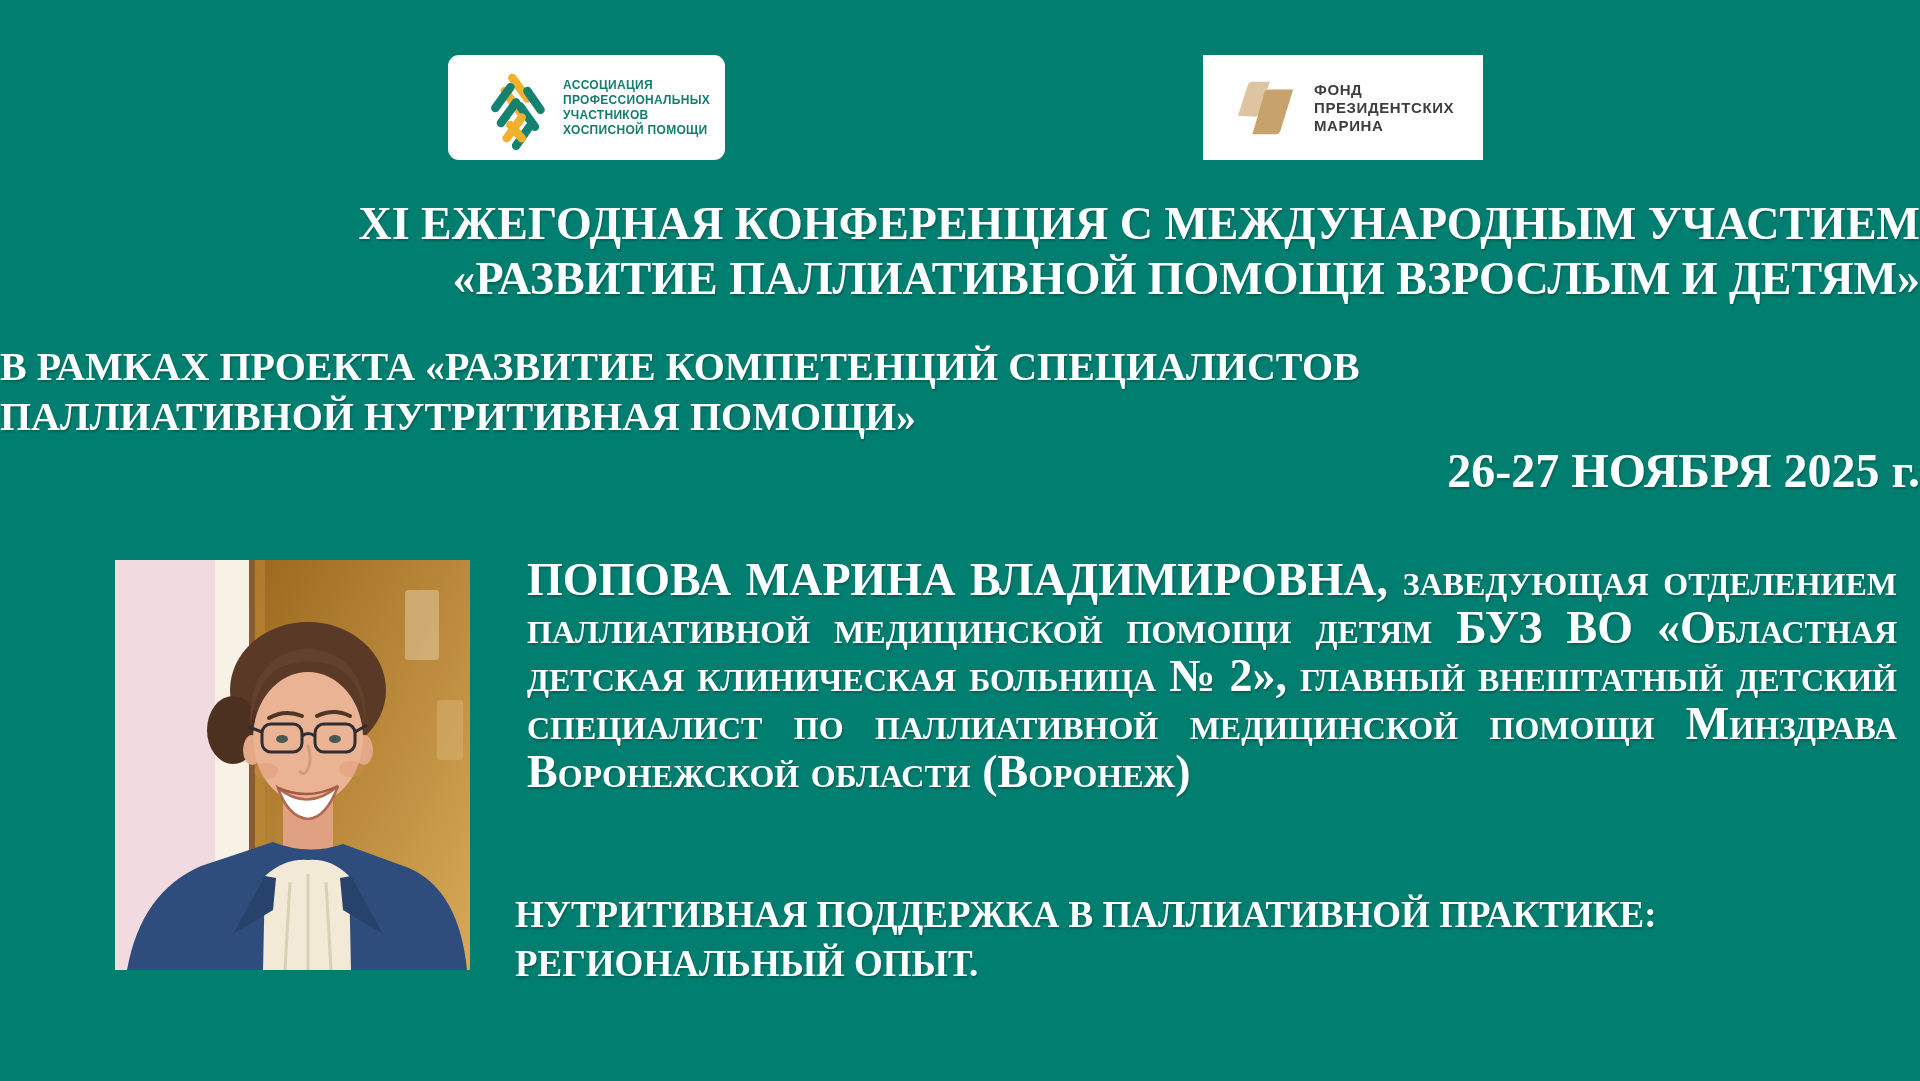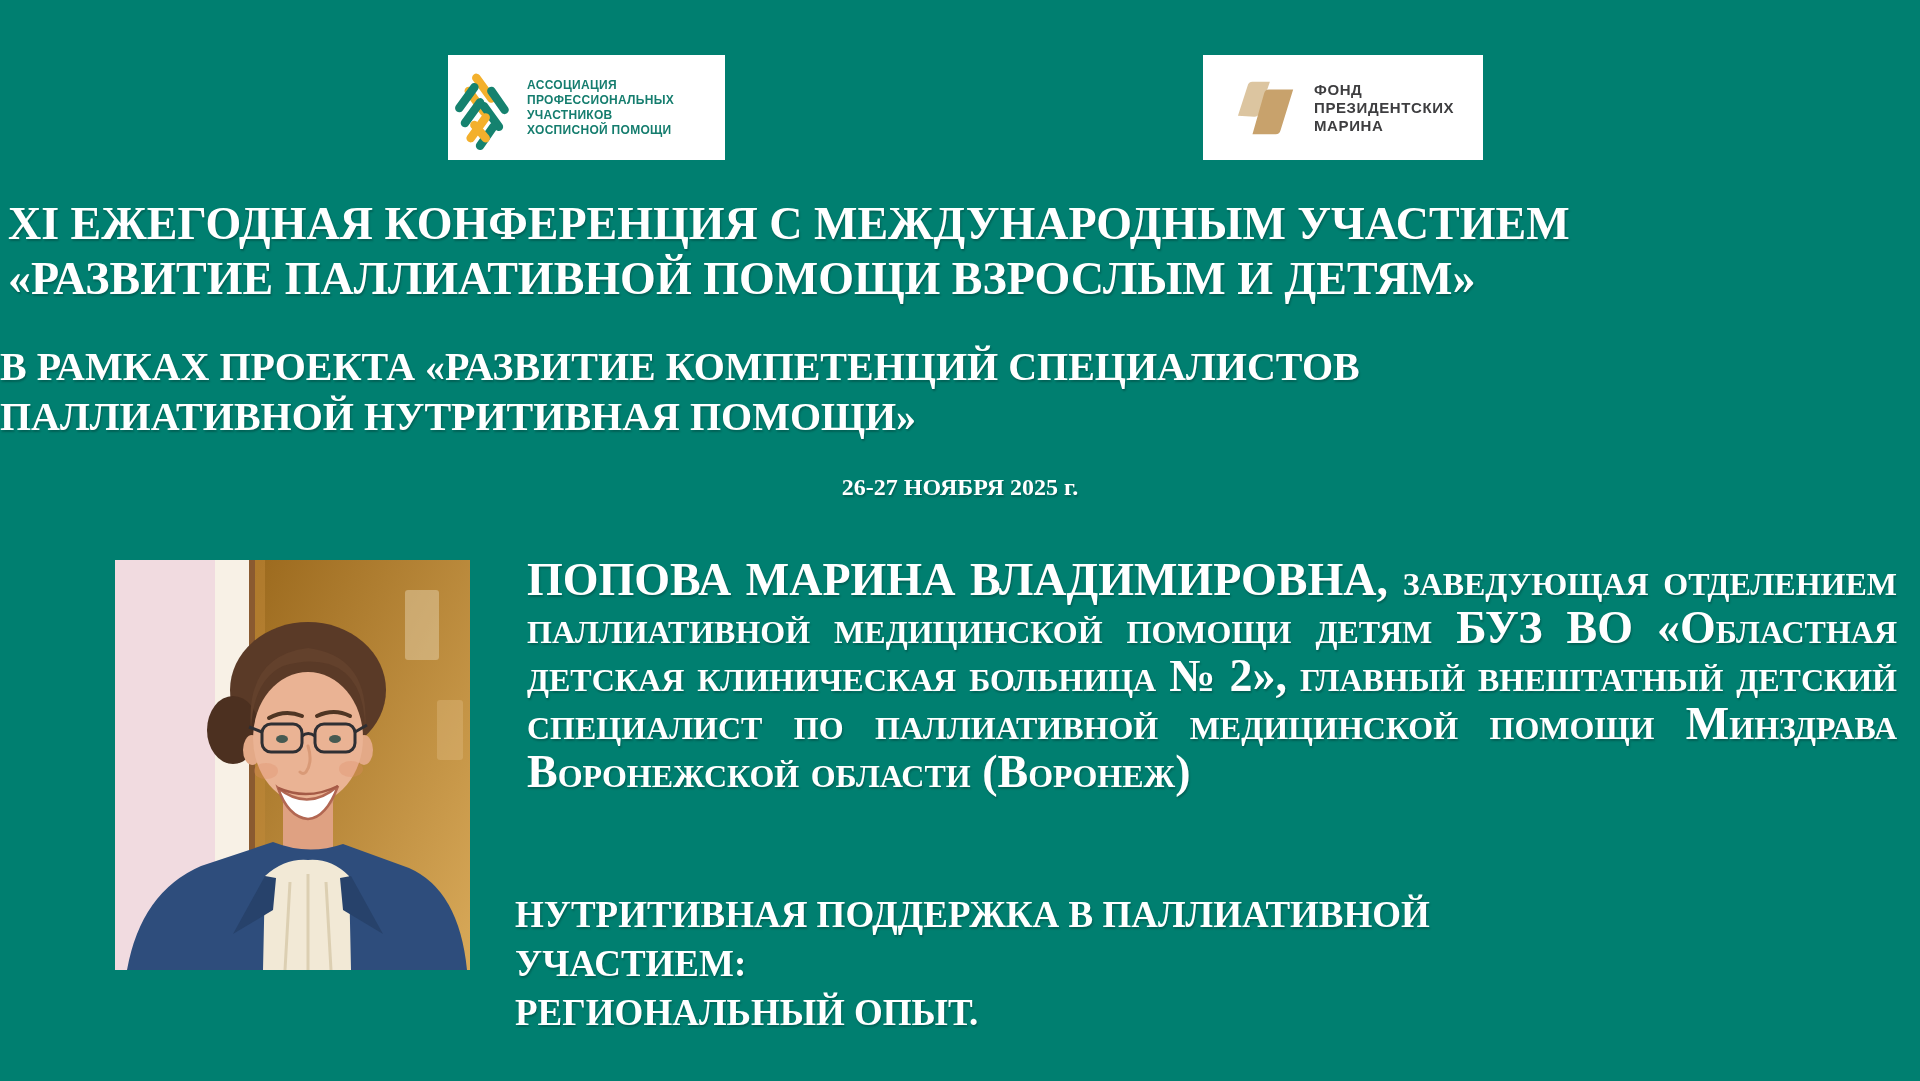"АССОЦИАЦИЯ" .logo-card.assoc { border-radius: none -> 11px; padding-left: none -> 36px }
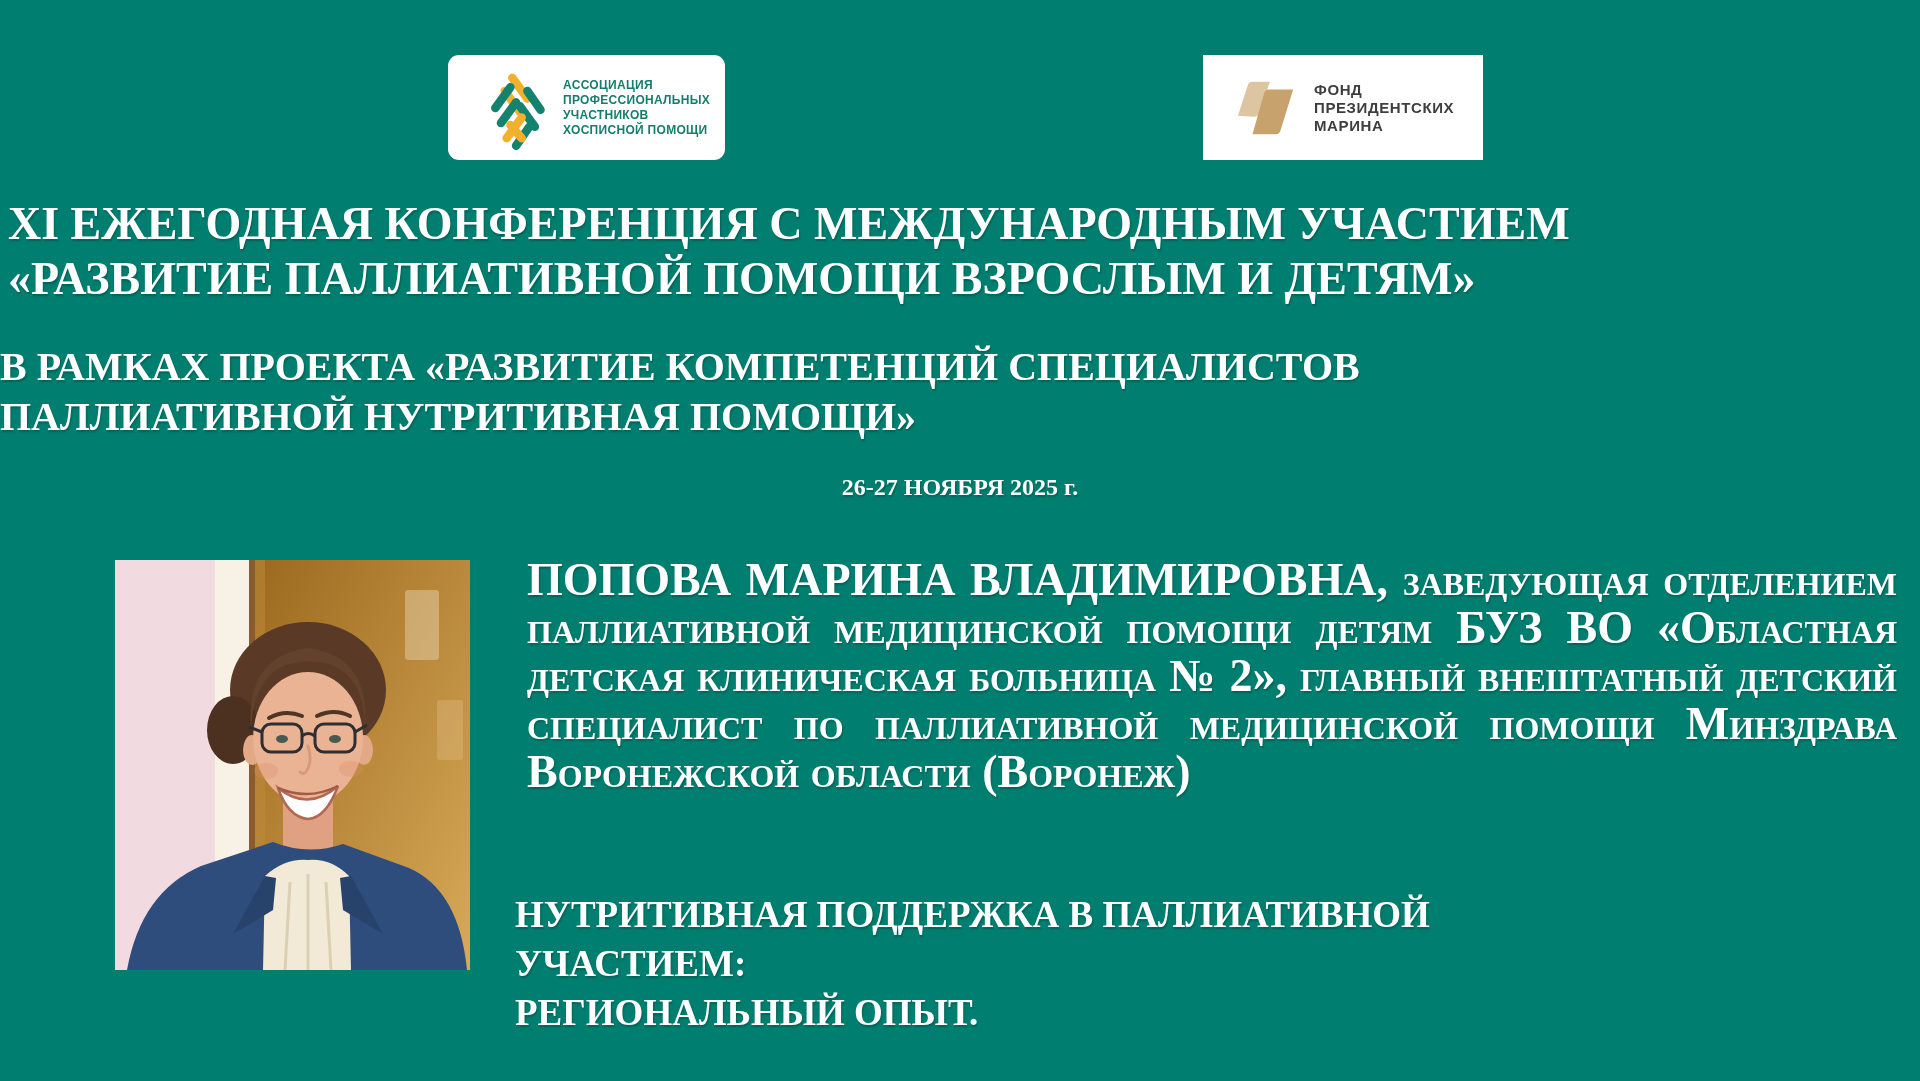"XI ЕЖЕГОДНАЯ КОНФЕРЕНЦИЯ С МЕЖДУНАРОДНЫМ" .conf-title { text-align: left -> right }
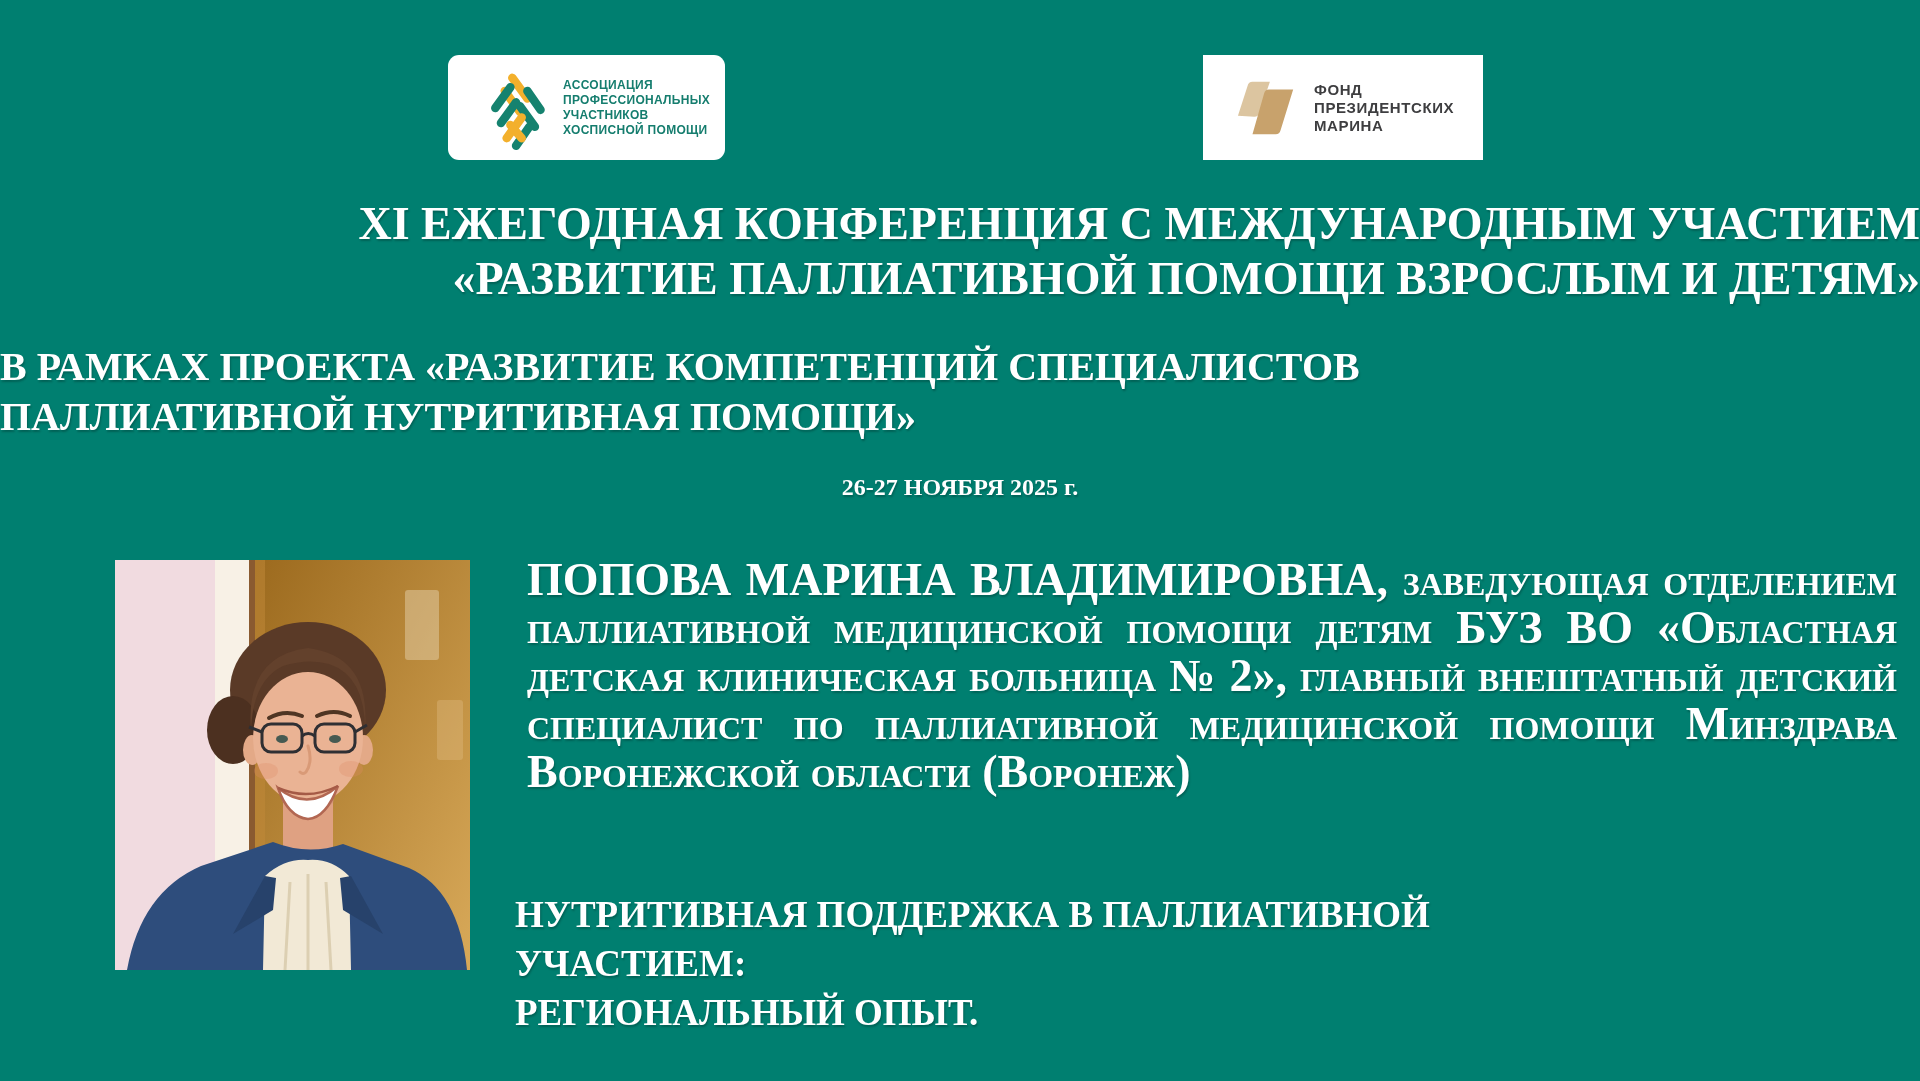"26-27 НОЯБРЯ 2025 г." .conf-date { font-size: 24px -> 48px; margin-top: 16px -> none; text-align: center -> right }
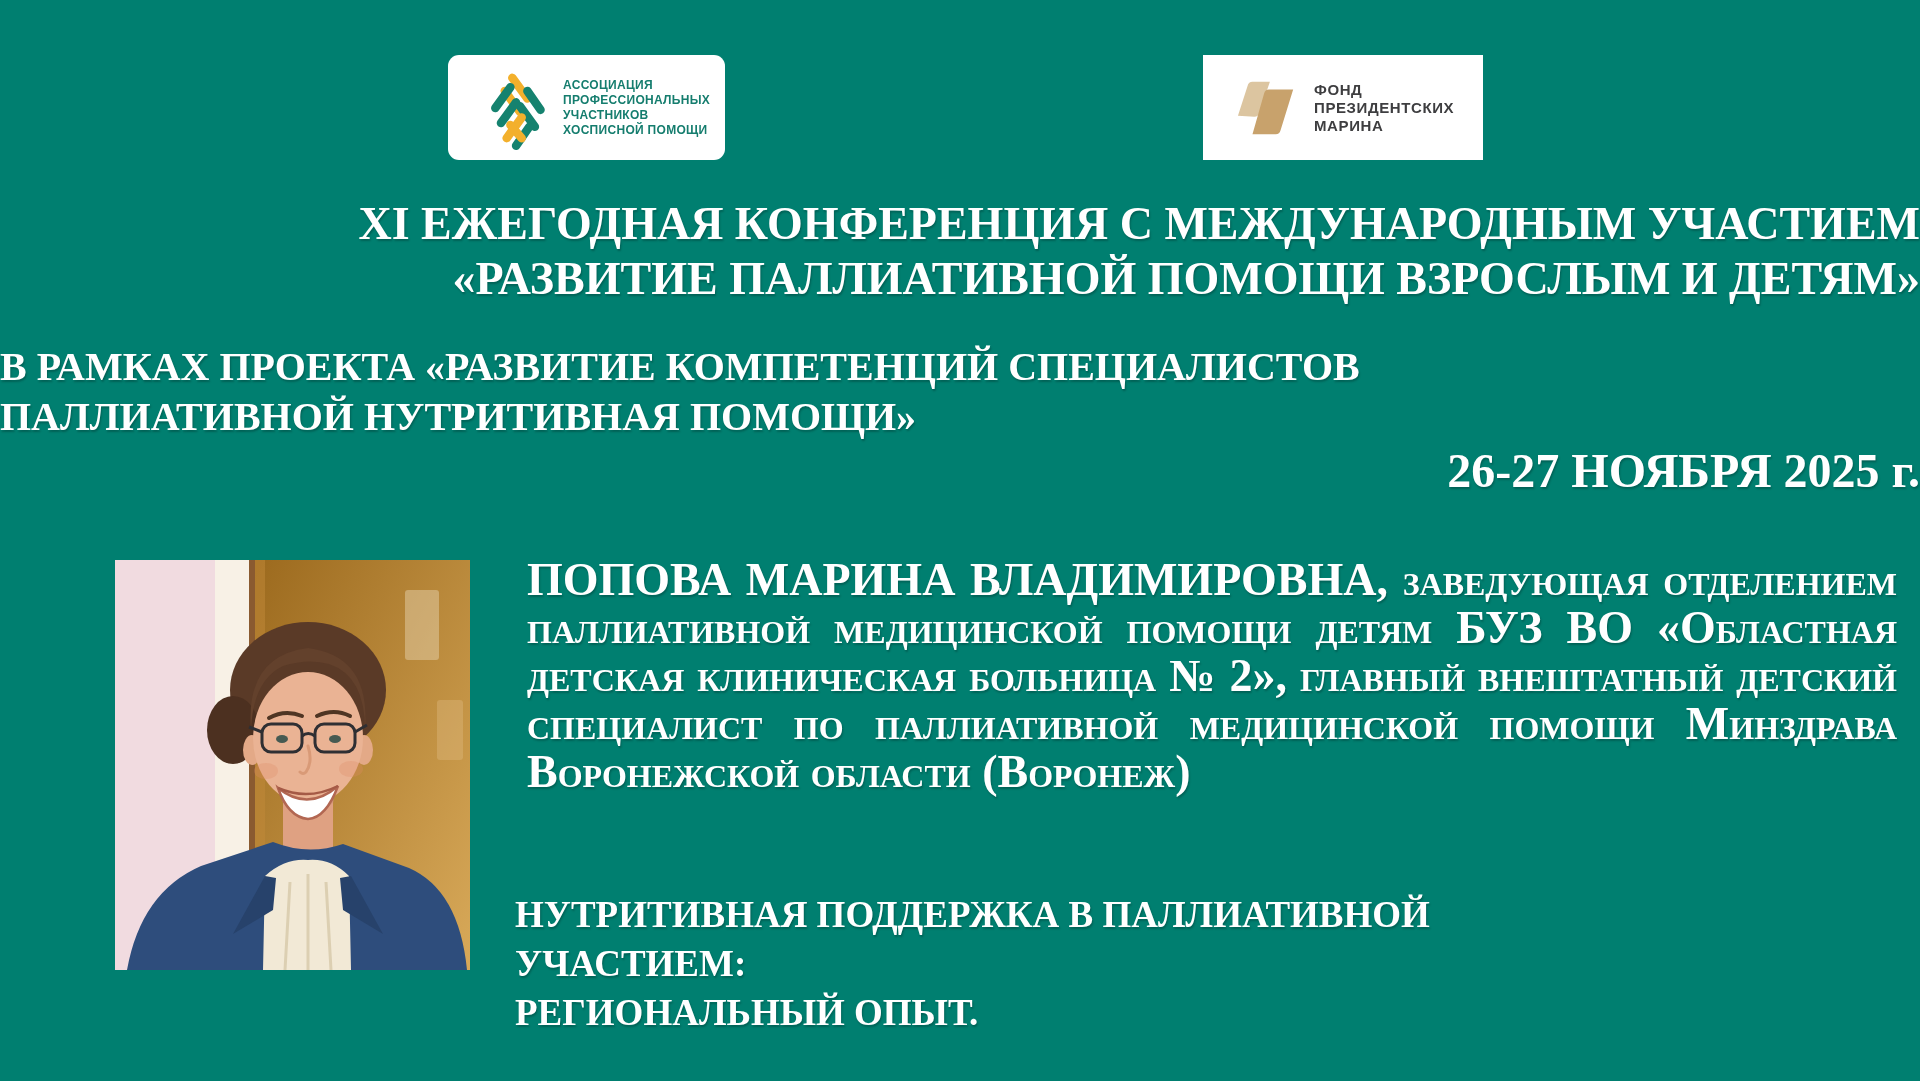"НУТРИТИВНАЯ ПОДДЕРЖКА В ПАЛЛИАТИВНОЙ" span.line { text: УЧАСТИЕМ -> ПРАКТИКЕ }
